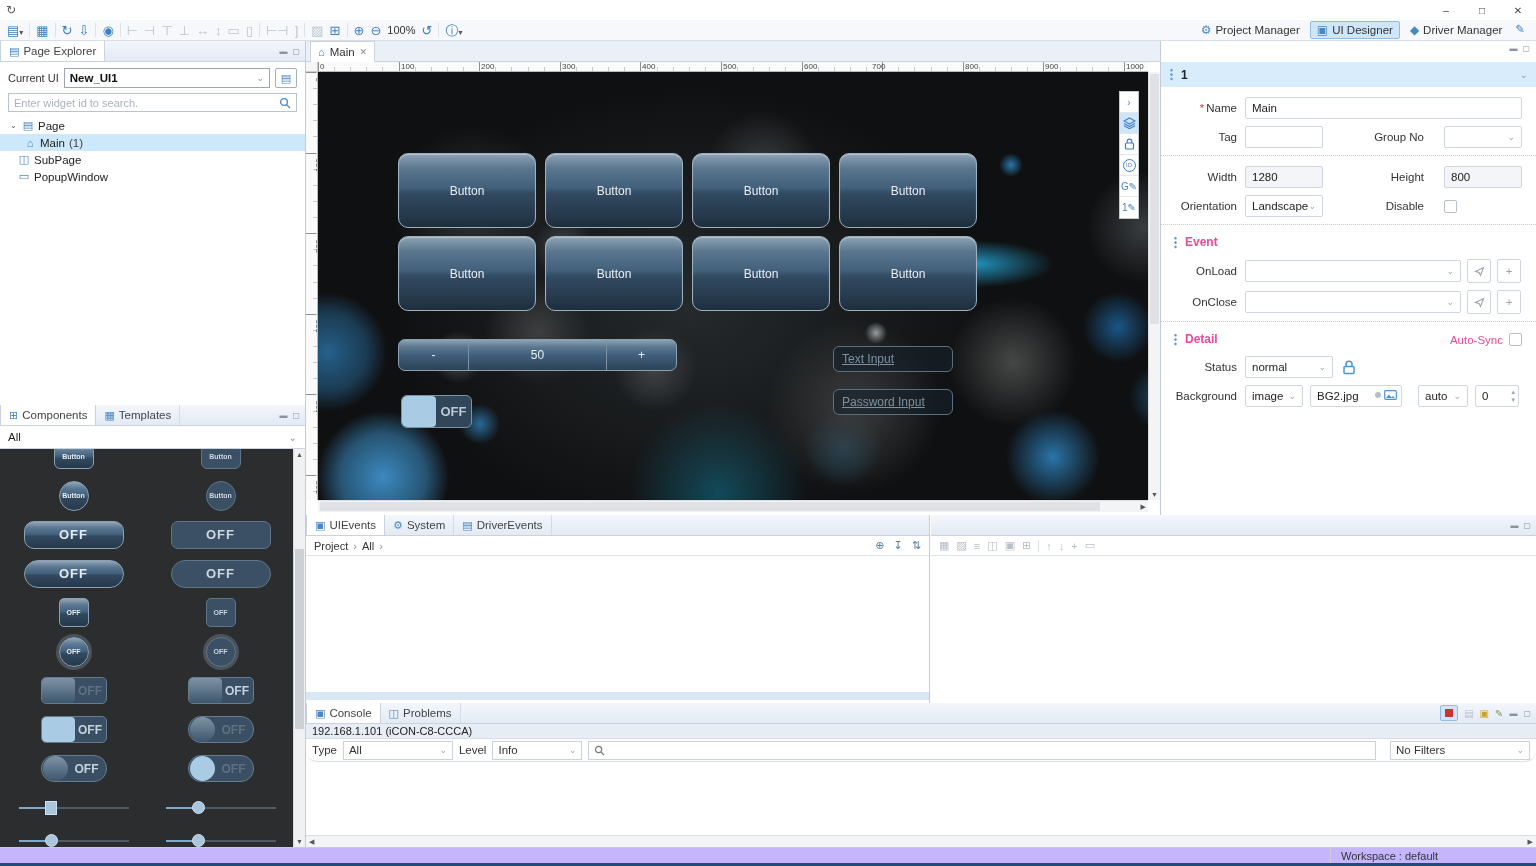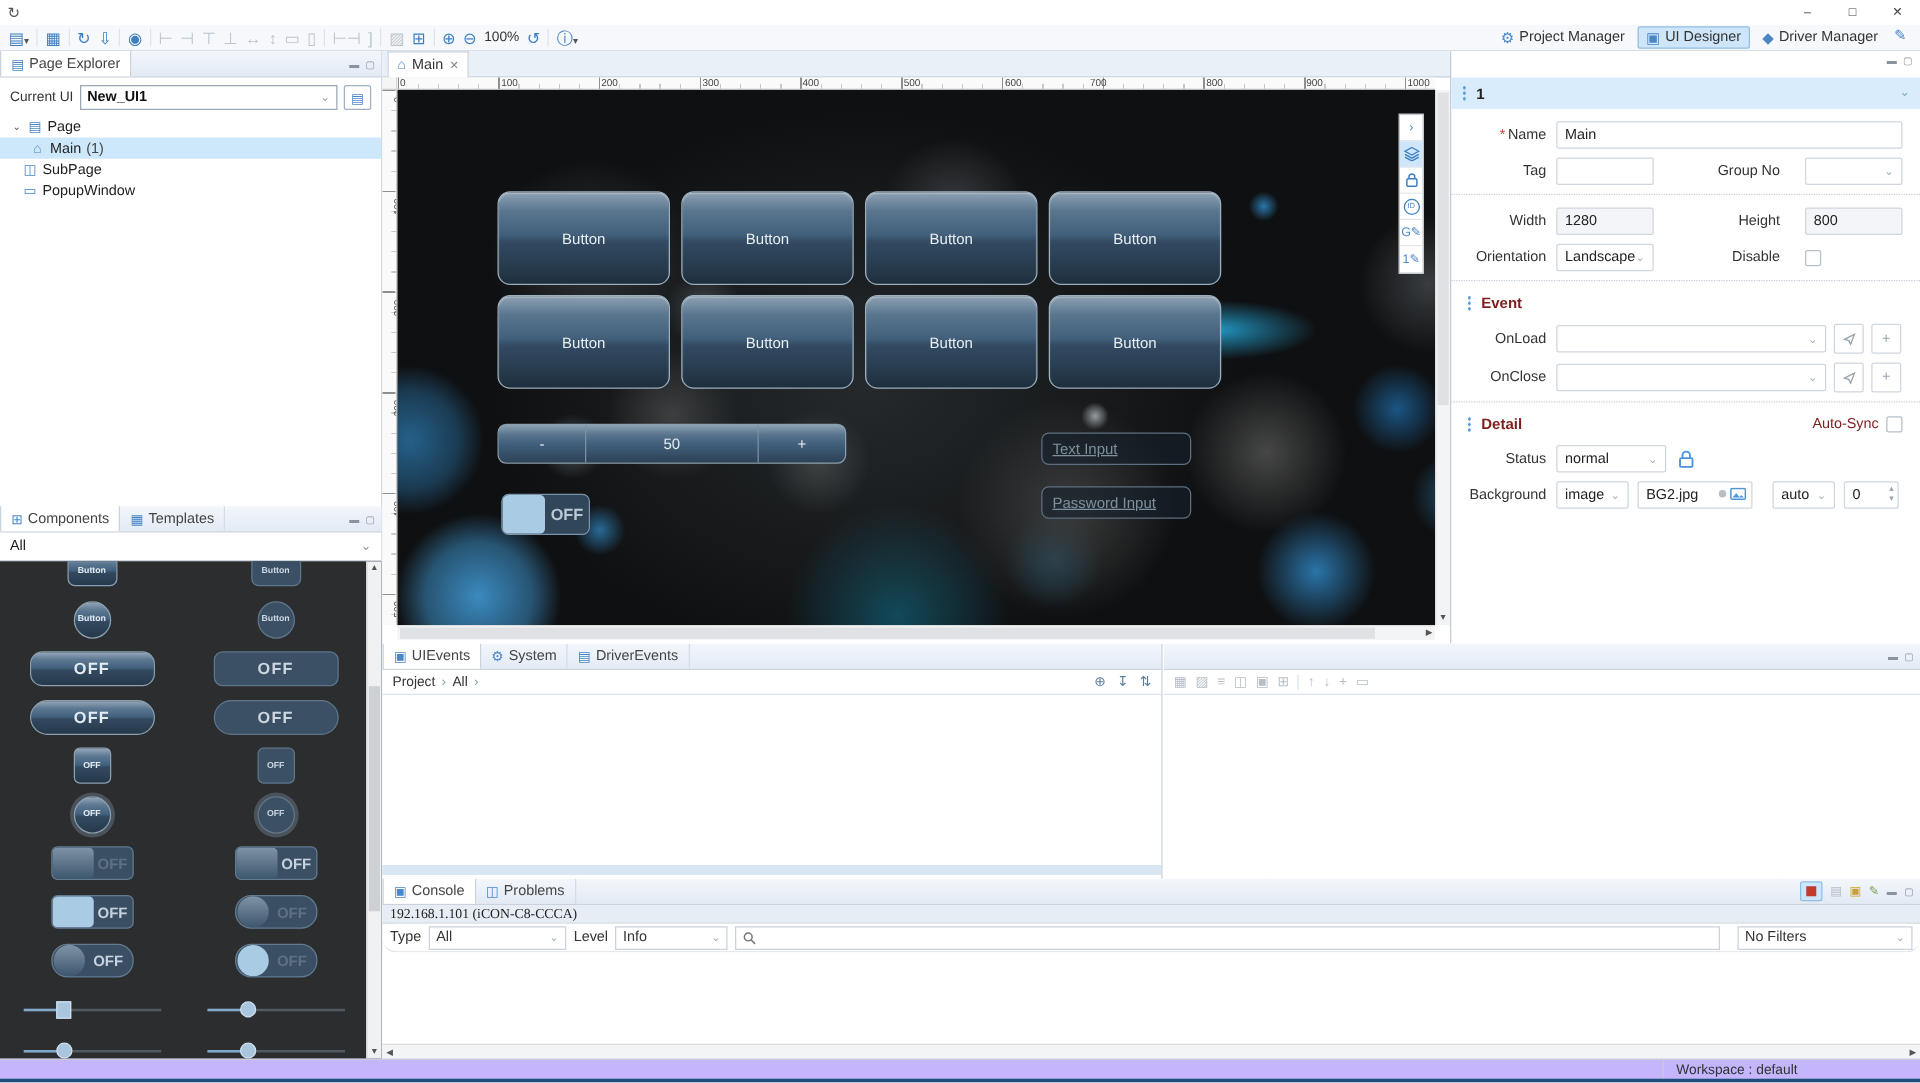"Enter widget id to search." div.searchbox { html: none -> <div> <input> <svg> <circle></circle> <line></line> </svg> </div> }
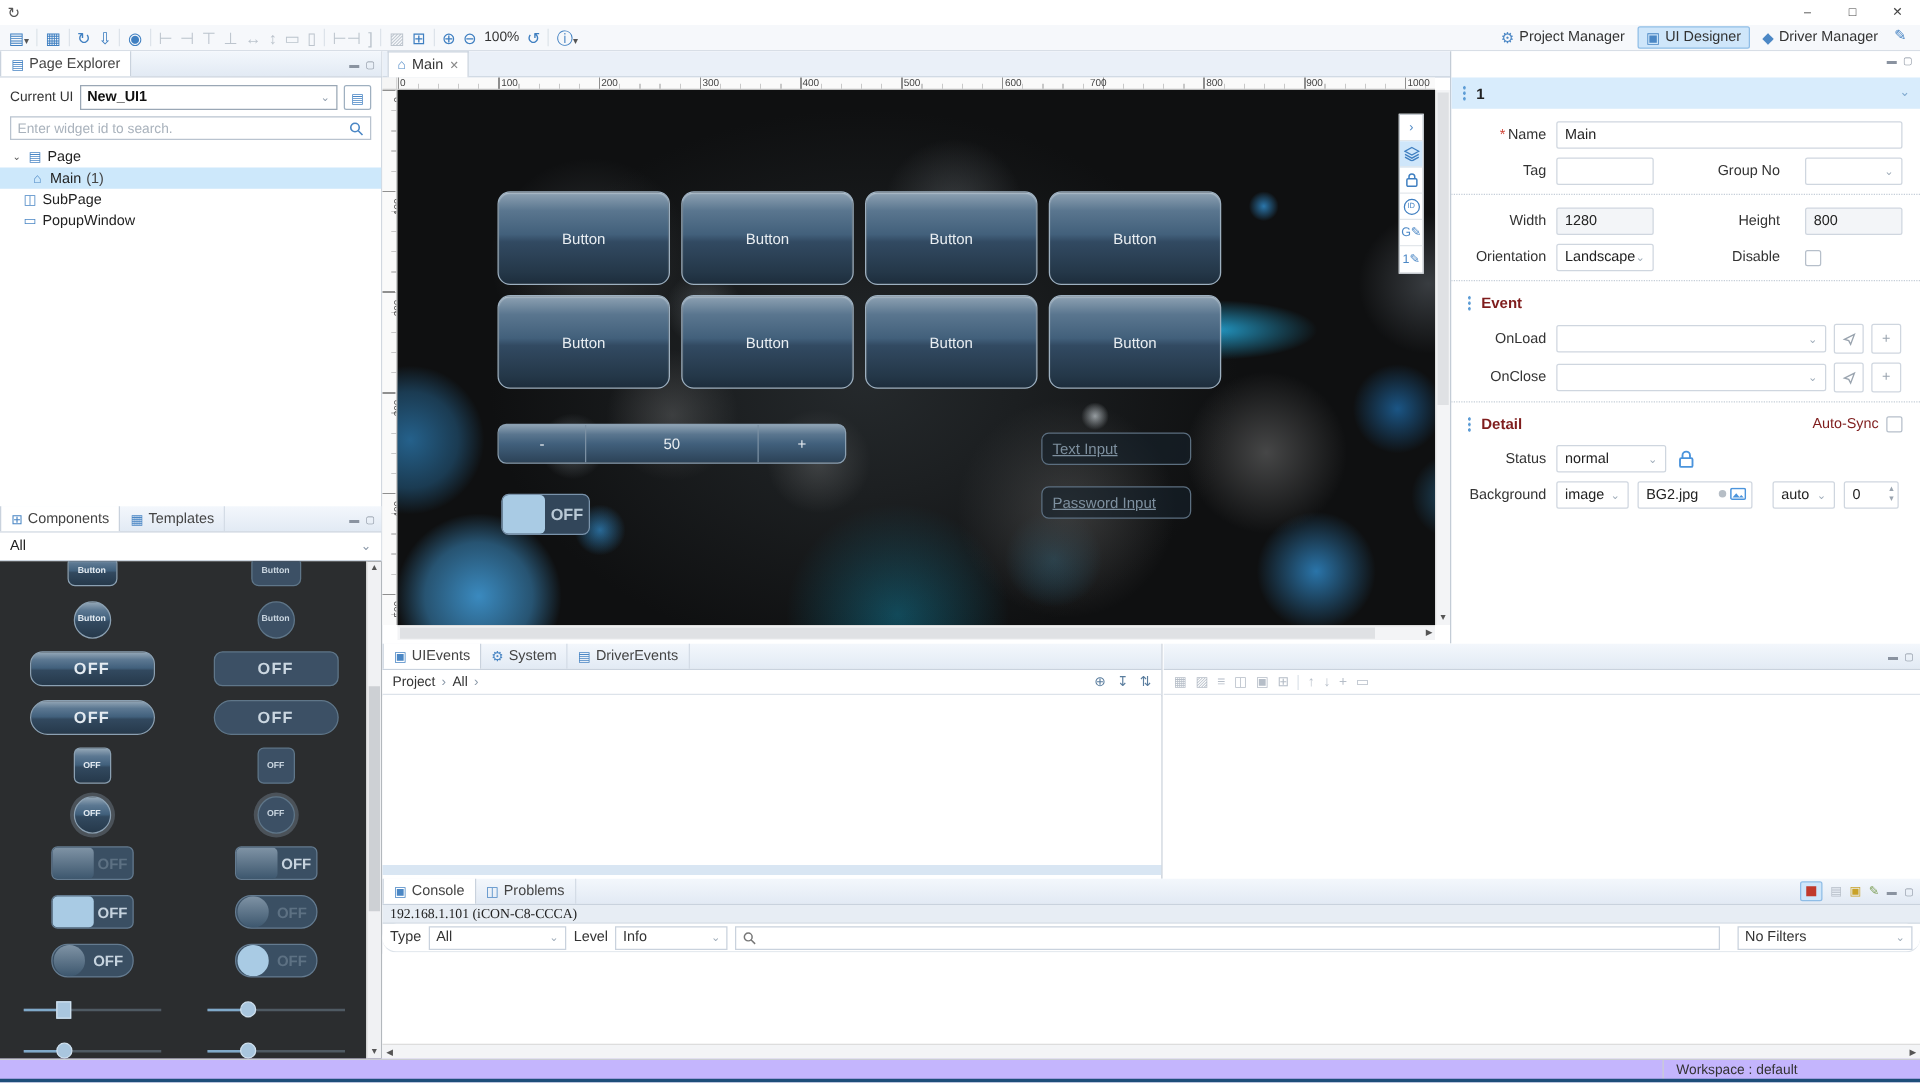"Event" .sect { align-items: center -> flex-end; color: #7f1d1d -> #ec4899 }
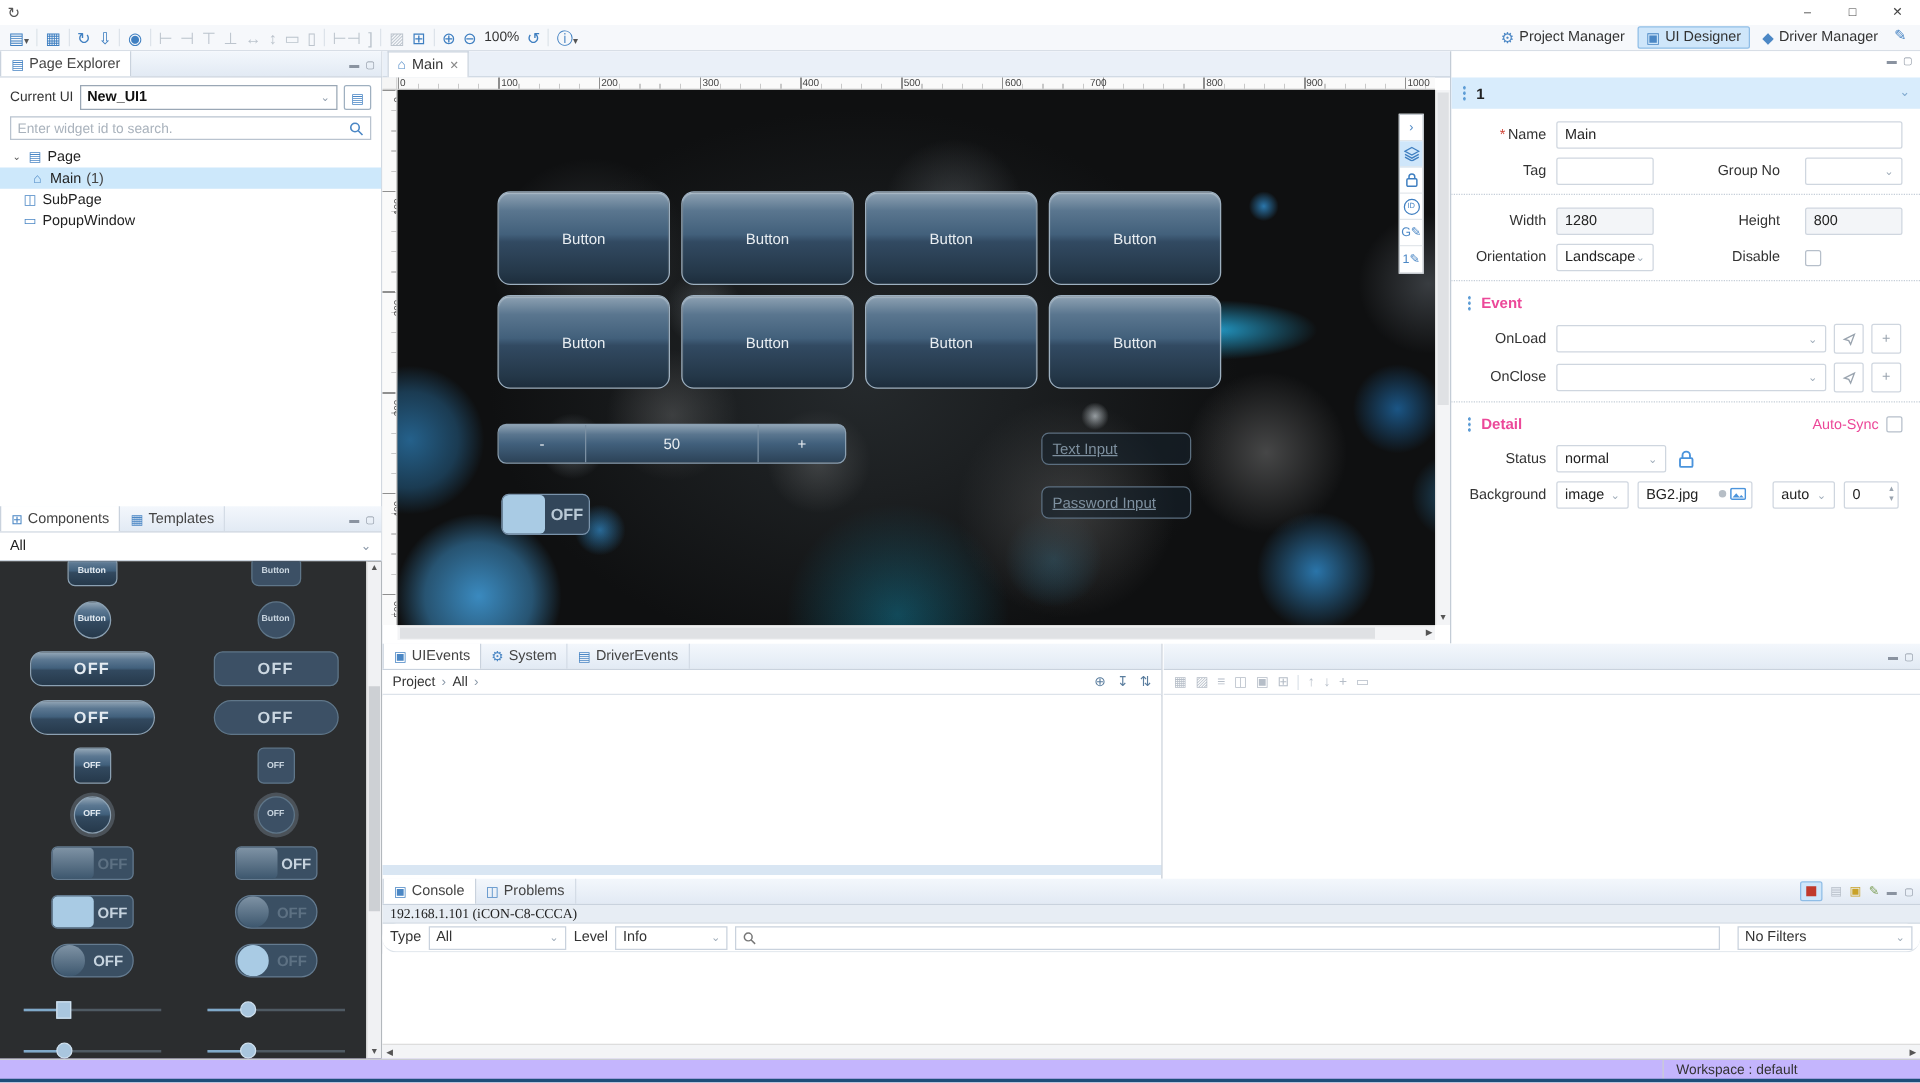"192.168.1.101 (iCON-C8-CCCA)" .con-conn { font-family: Liberation Serif, serif -> none }
